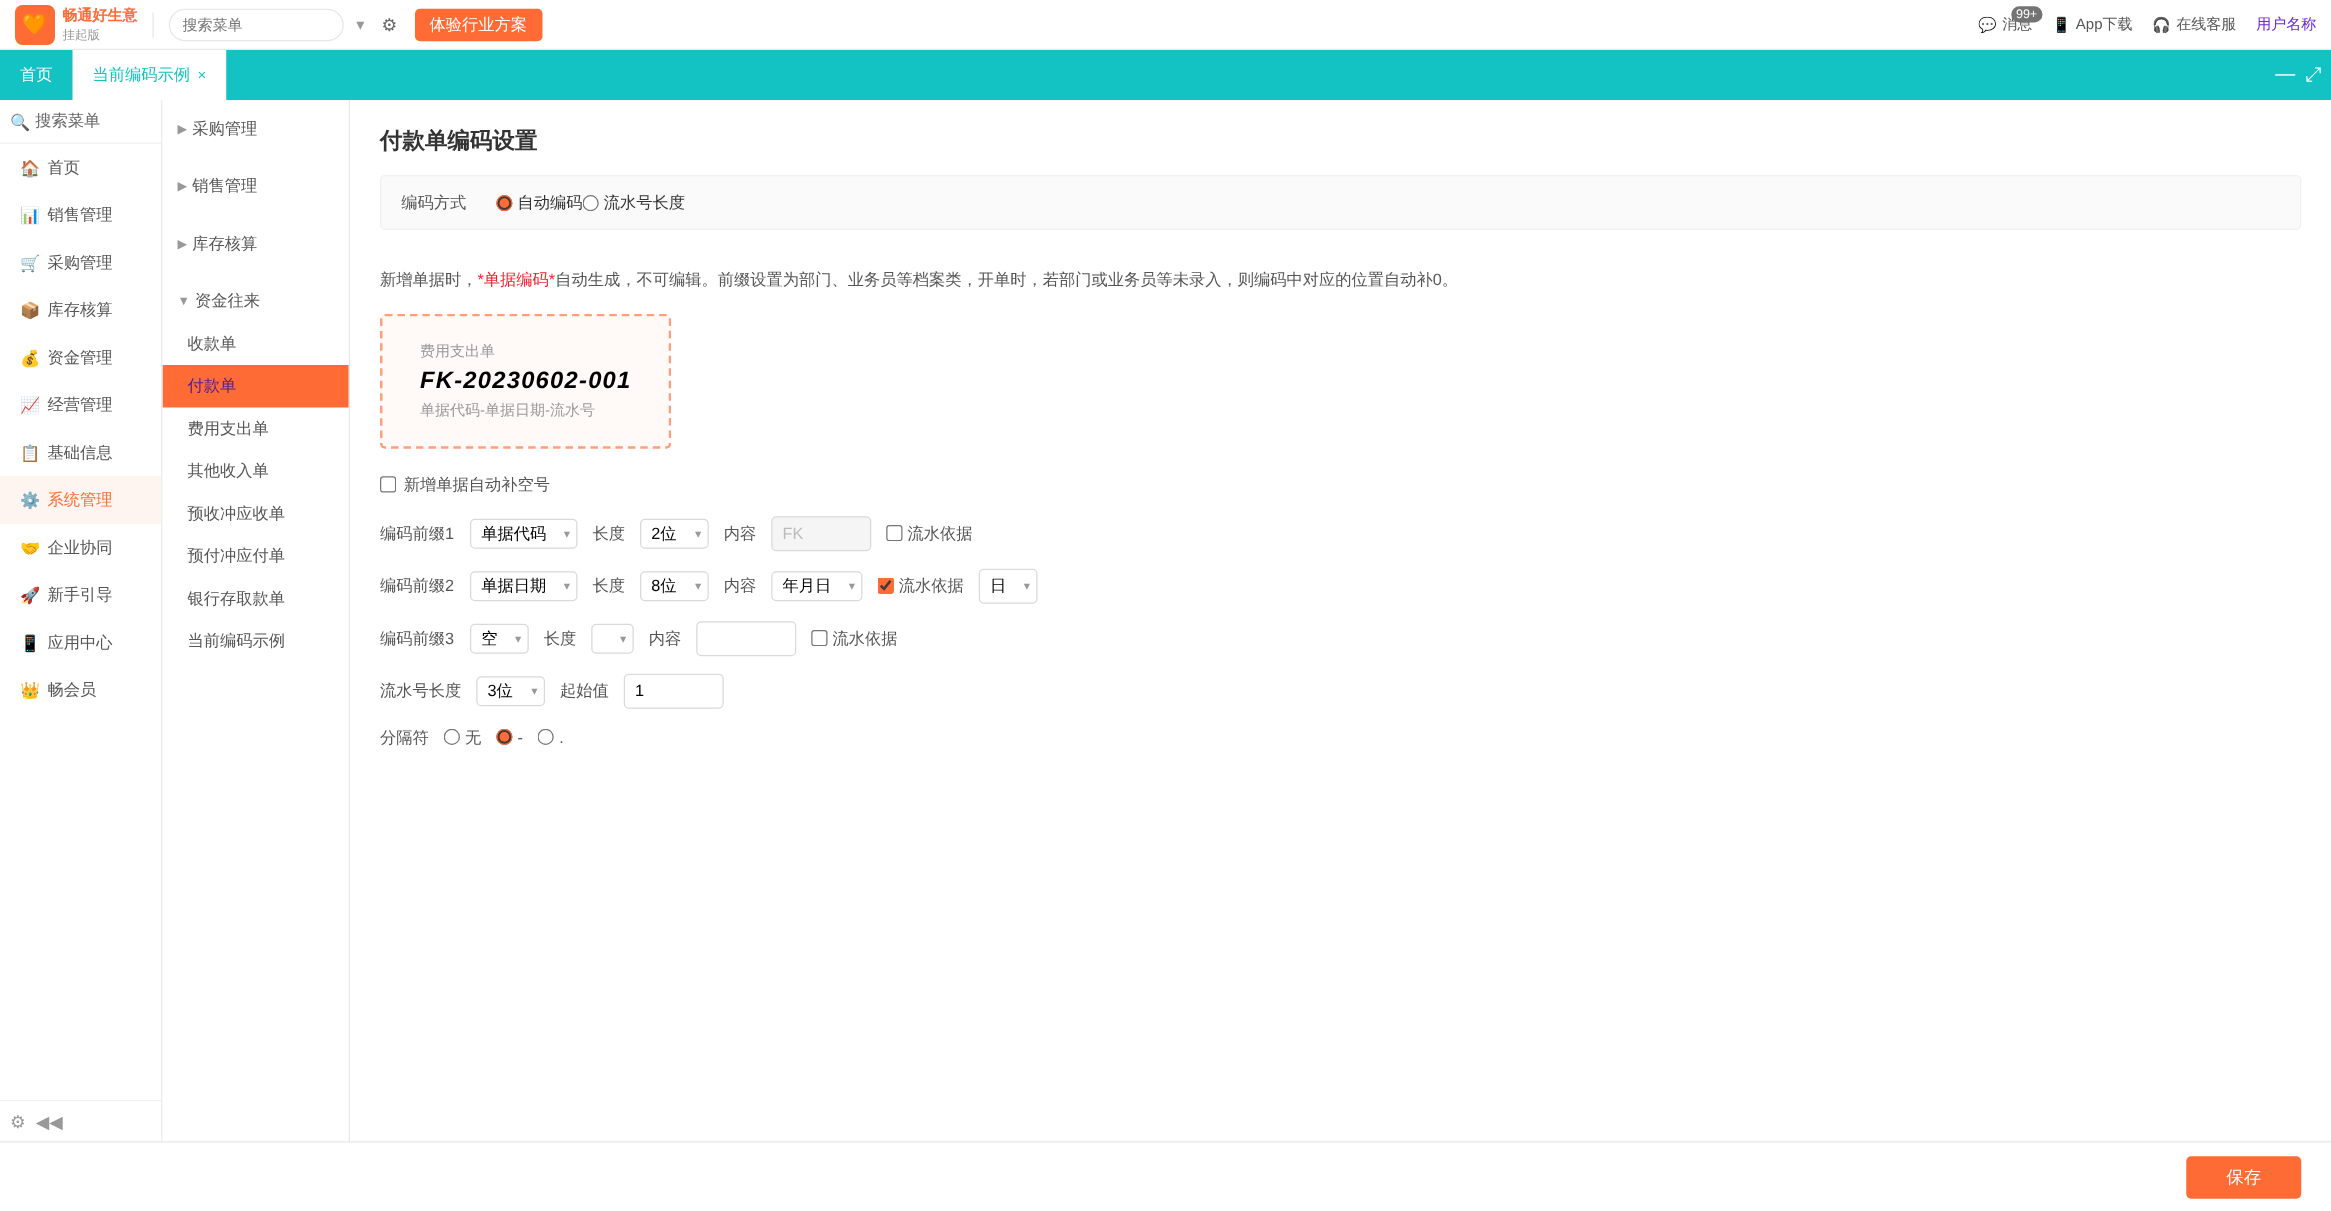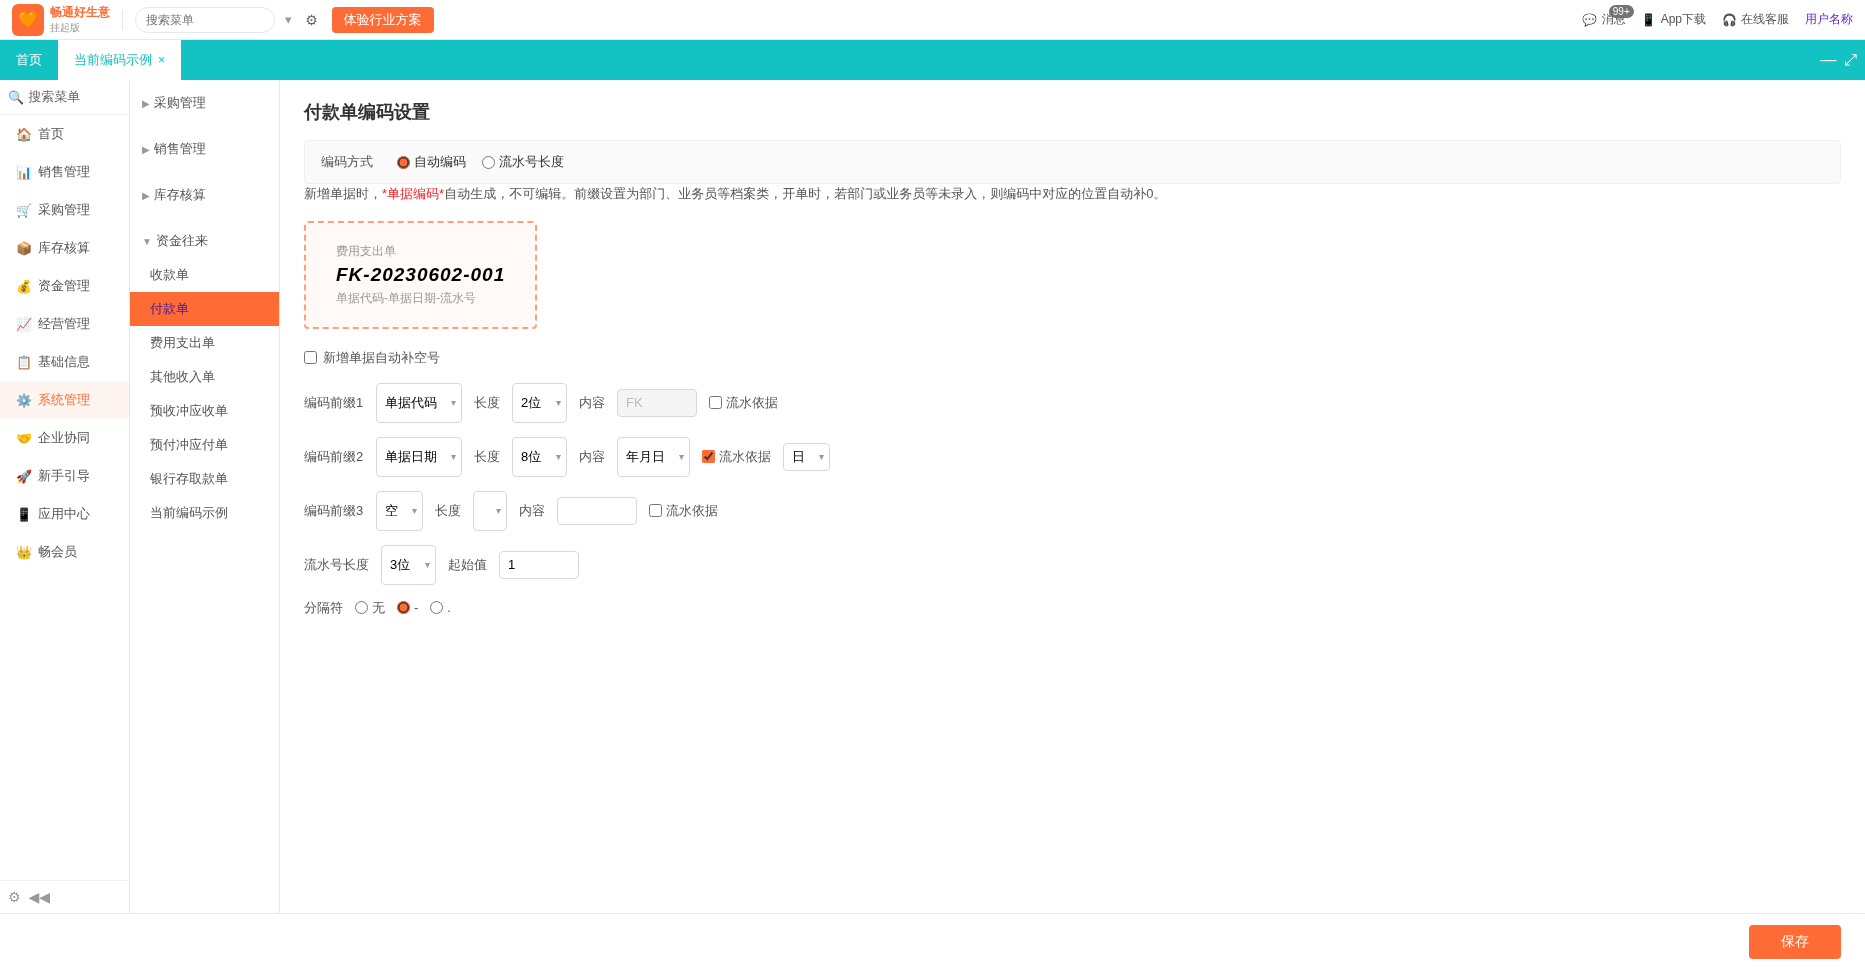"编码方式" .section-card { margin-bottom: 0 -> 30px }
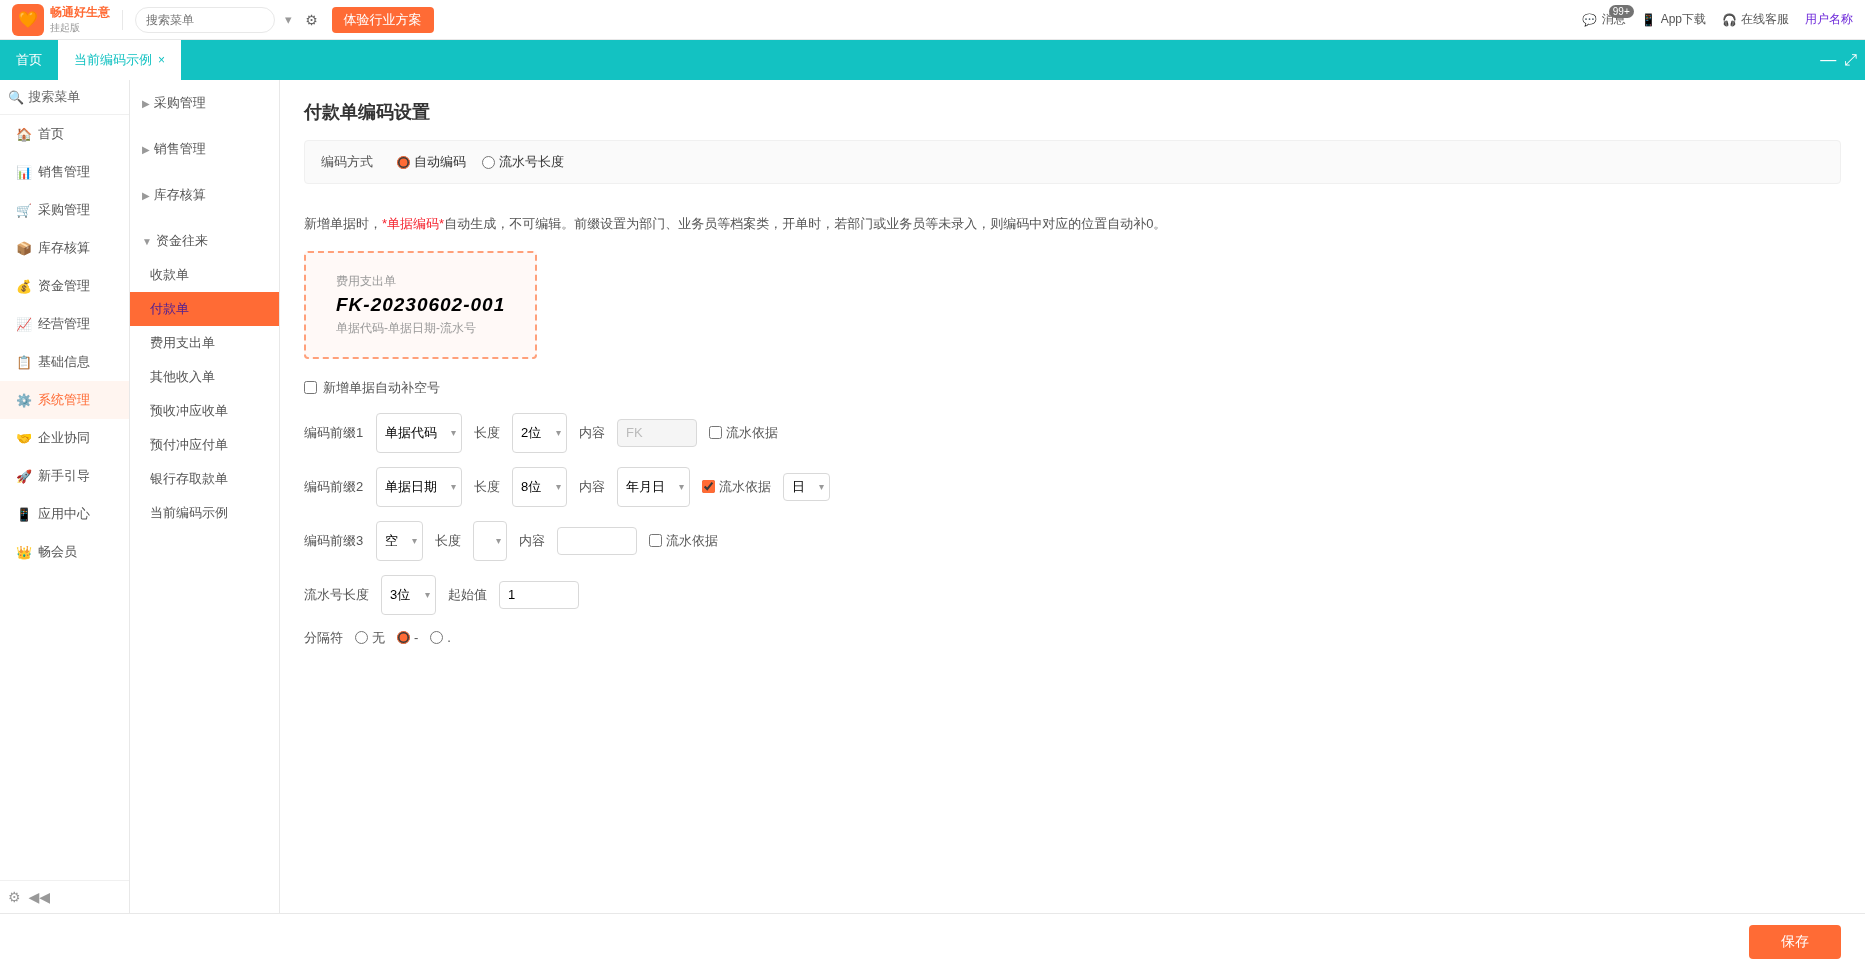"自动编码" .radio-group { gap: 16px -> none }
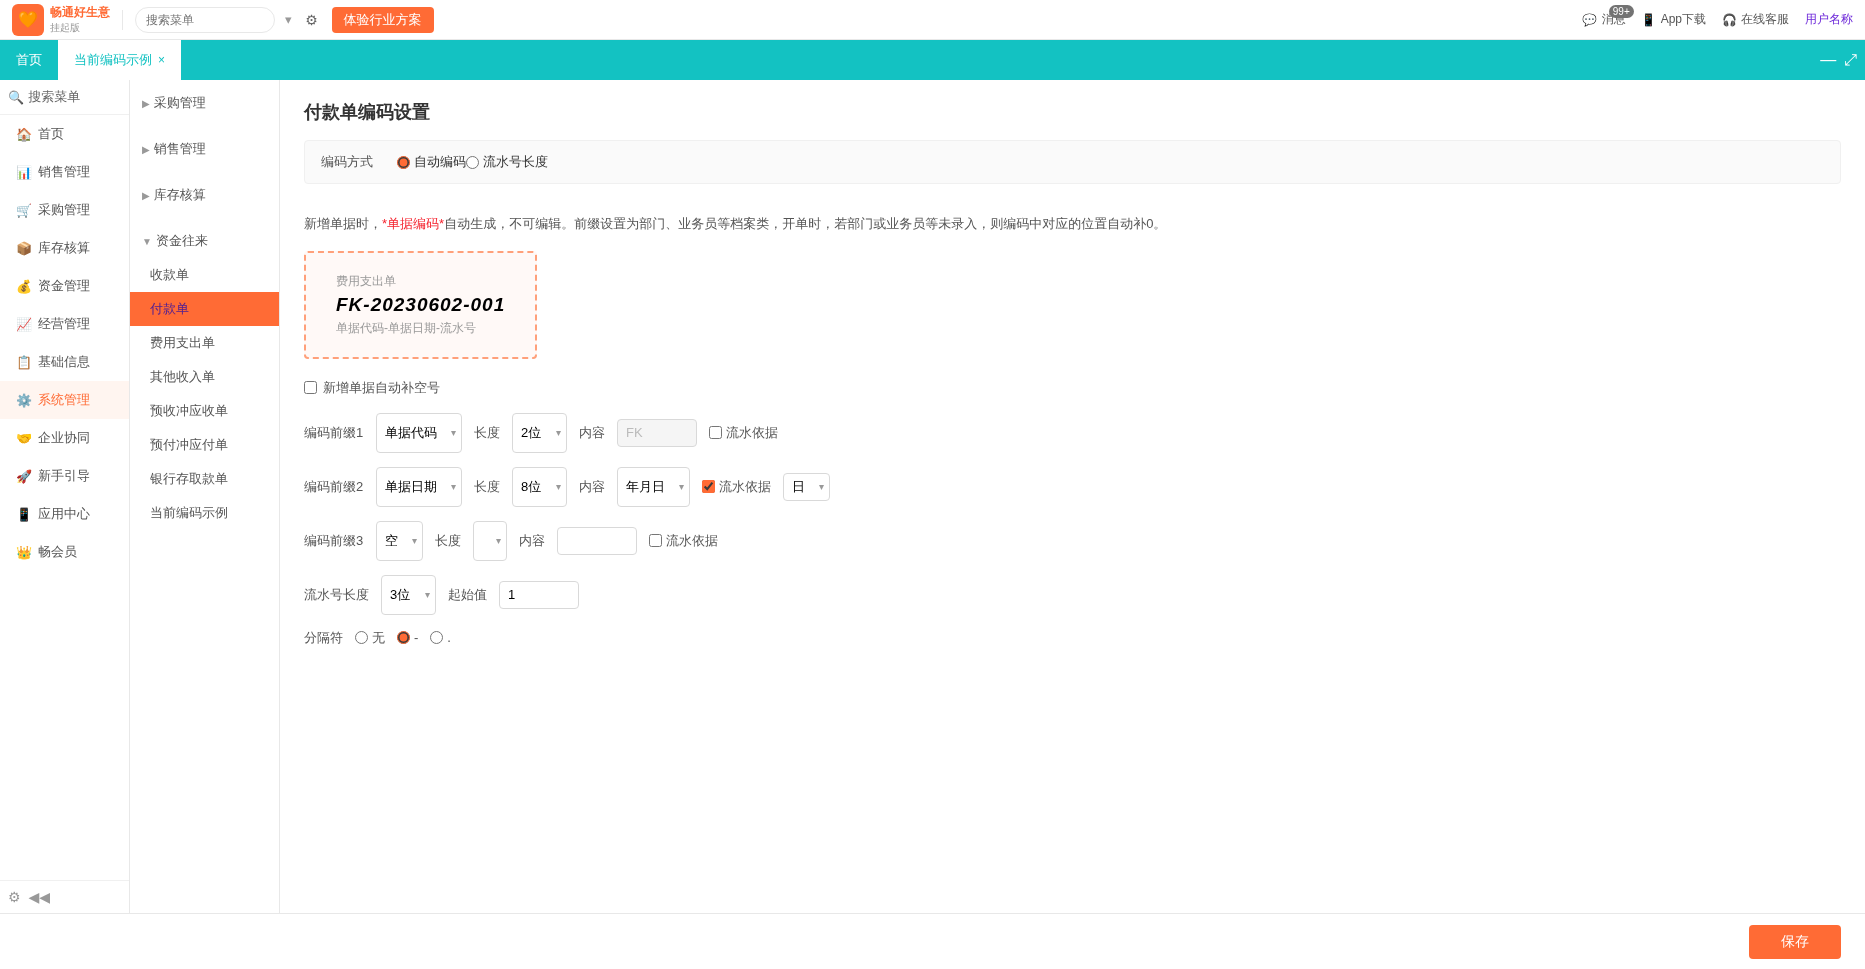"单据代码" .form-select-wrapper select { height: 40px -> 24px }
